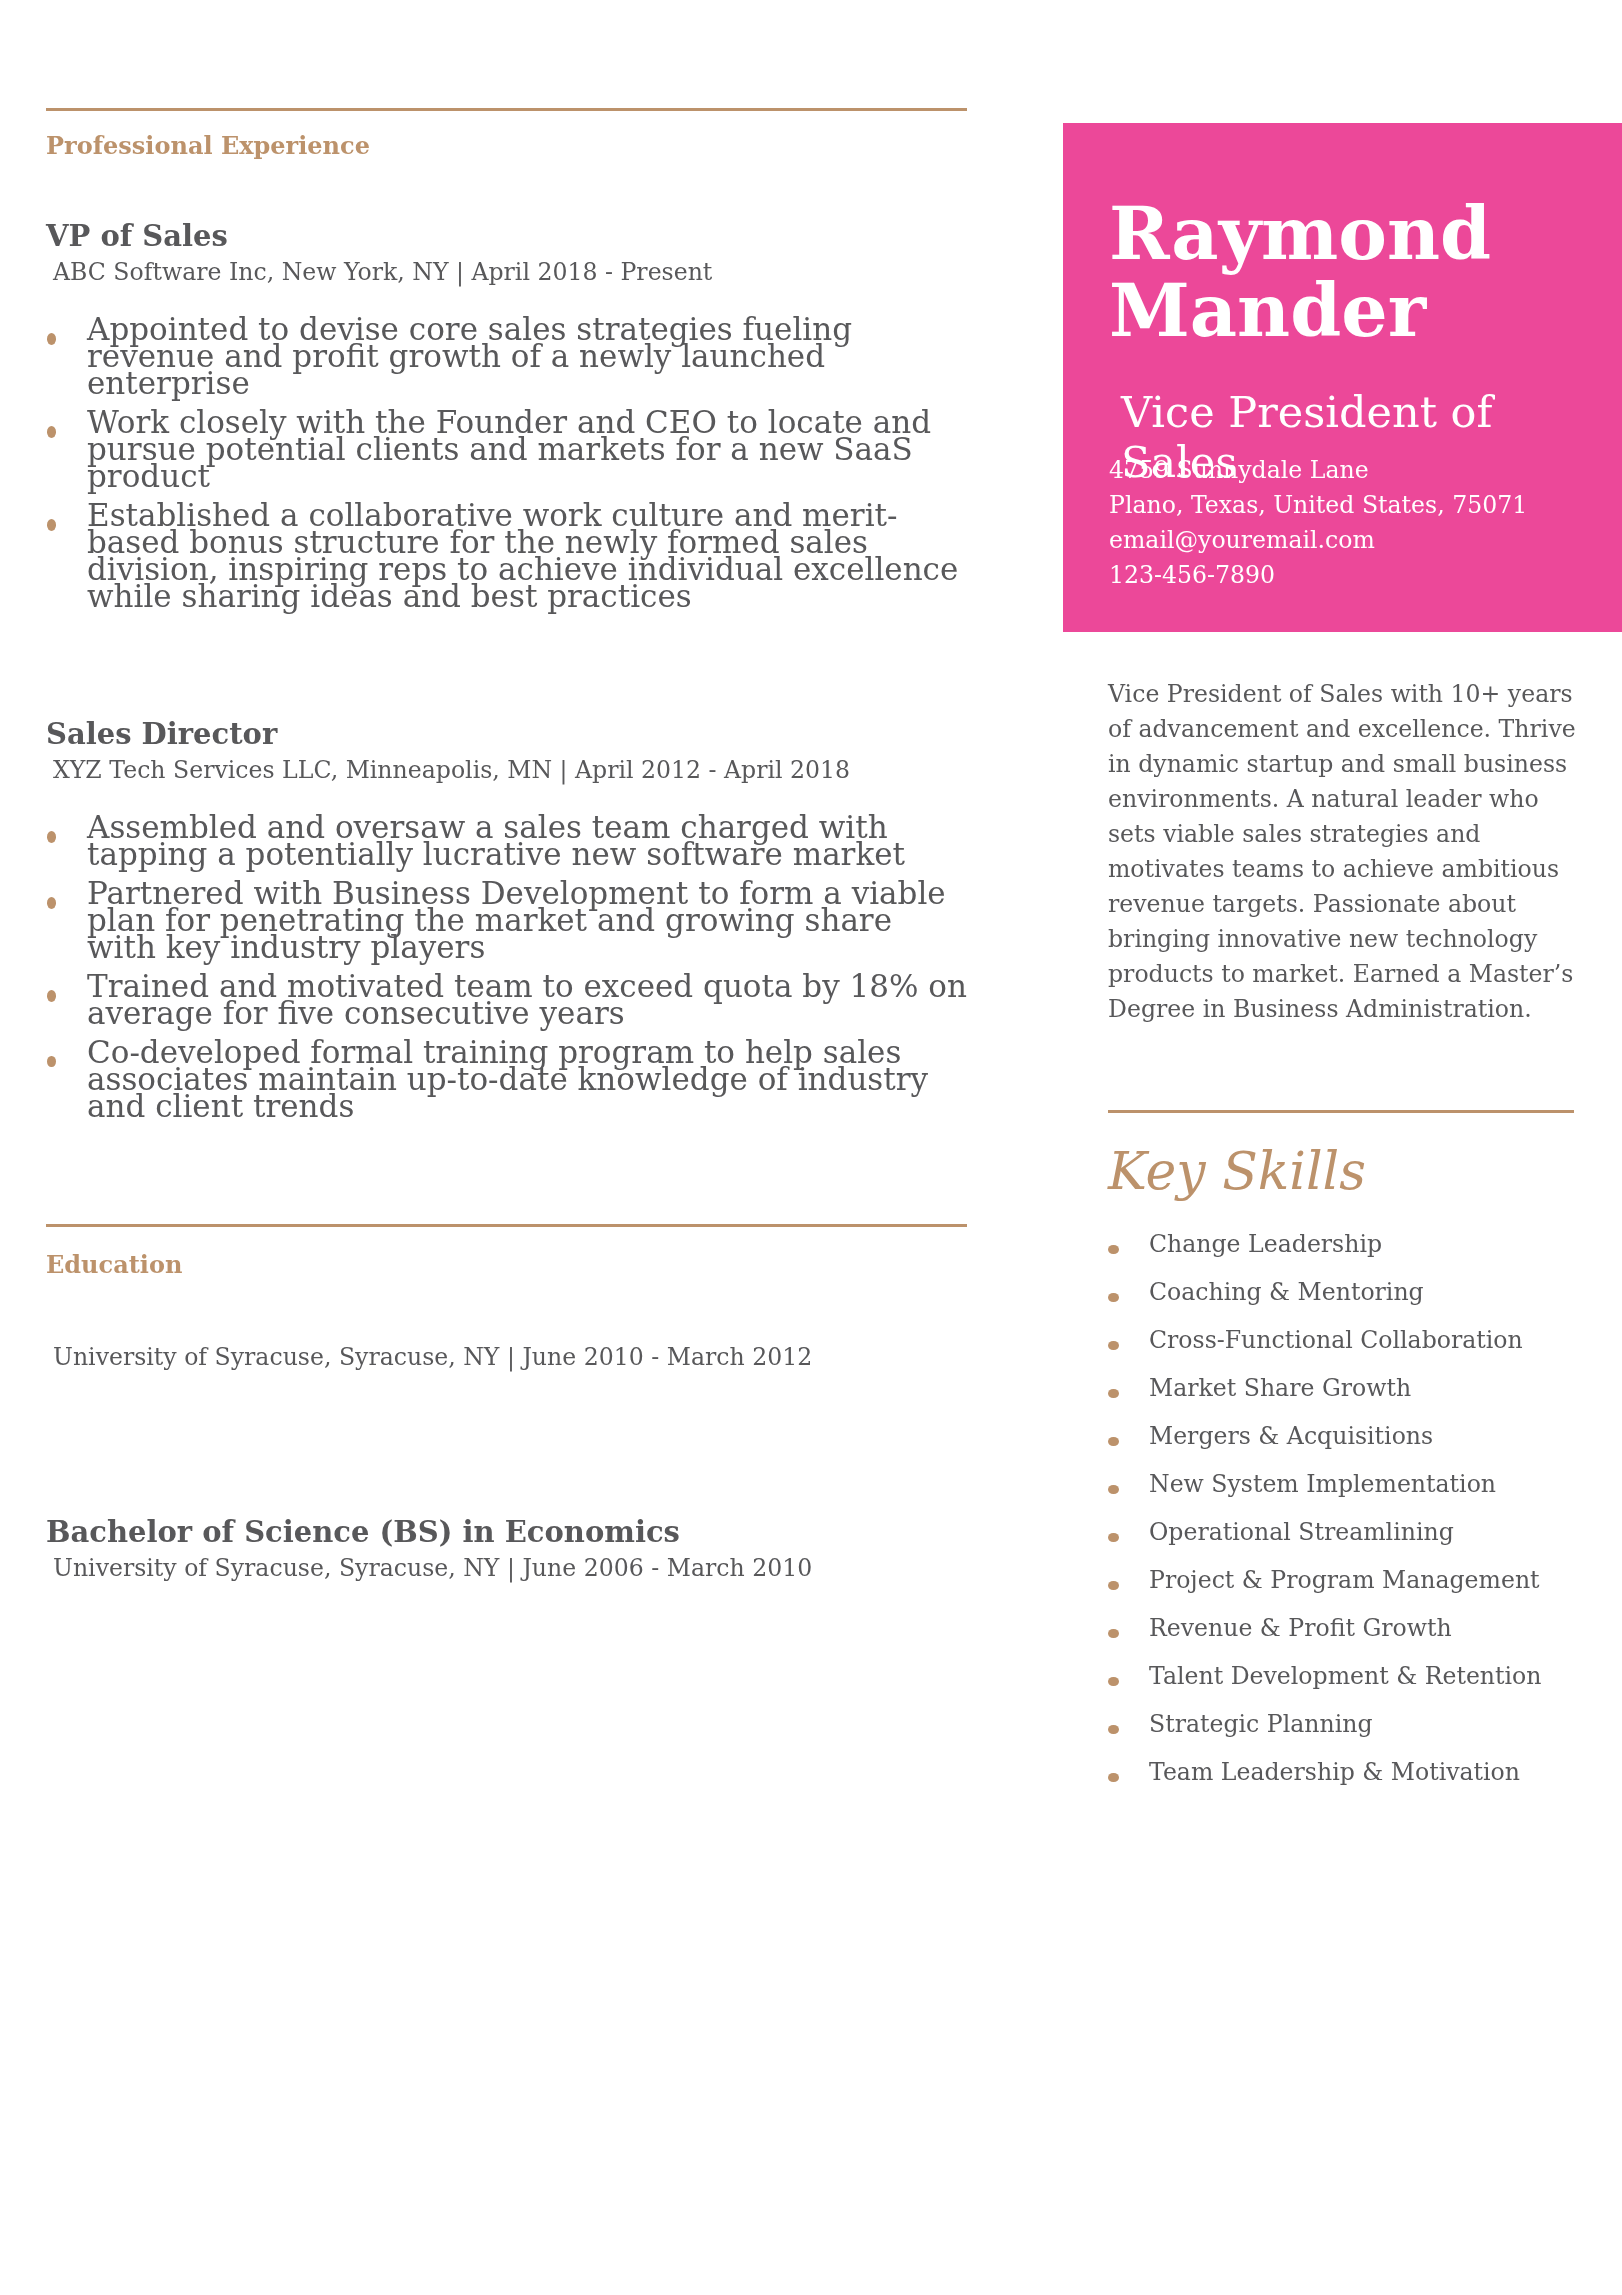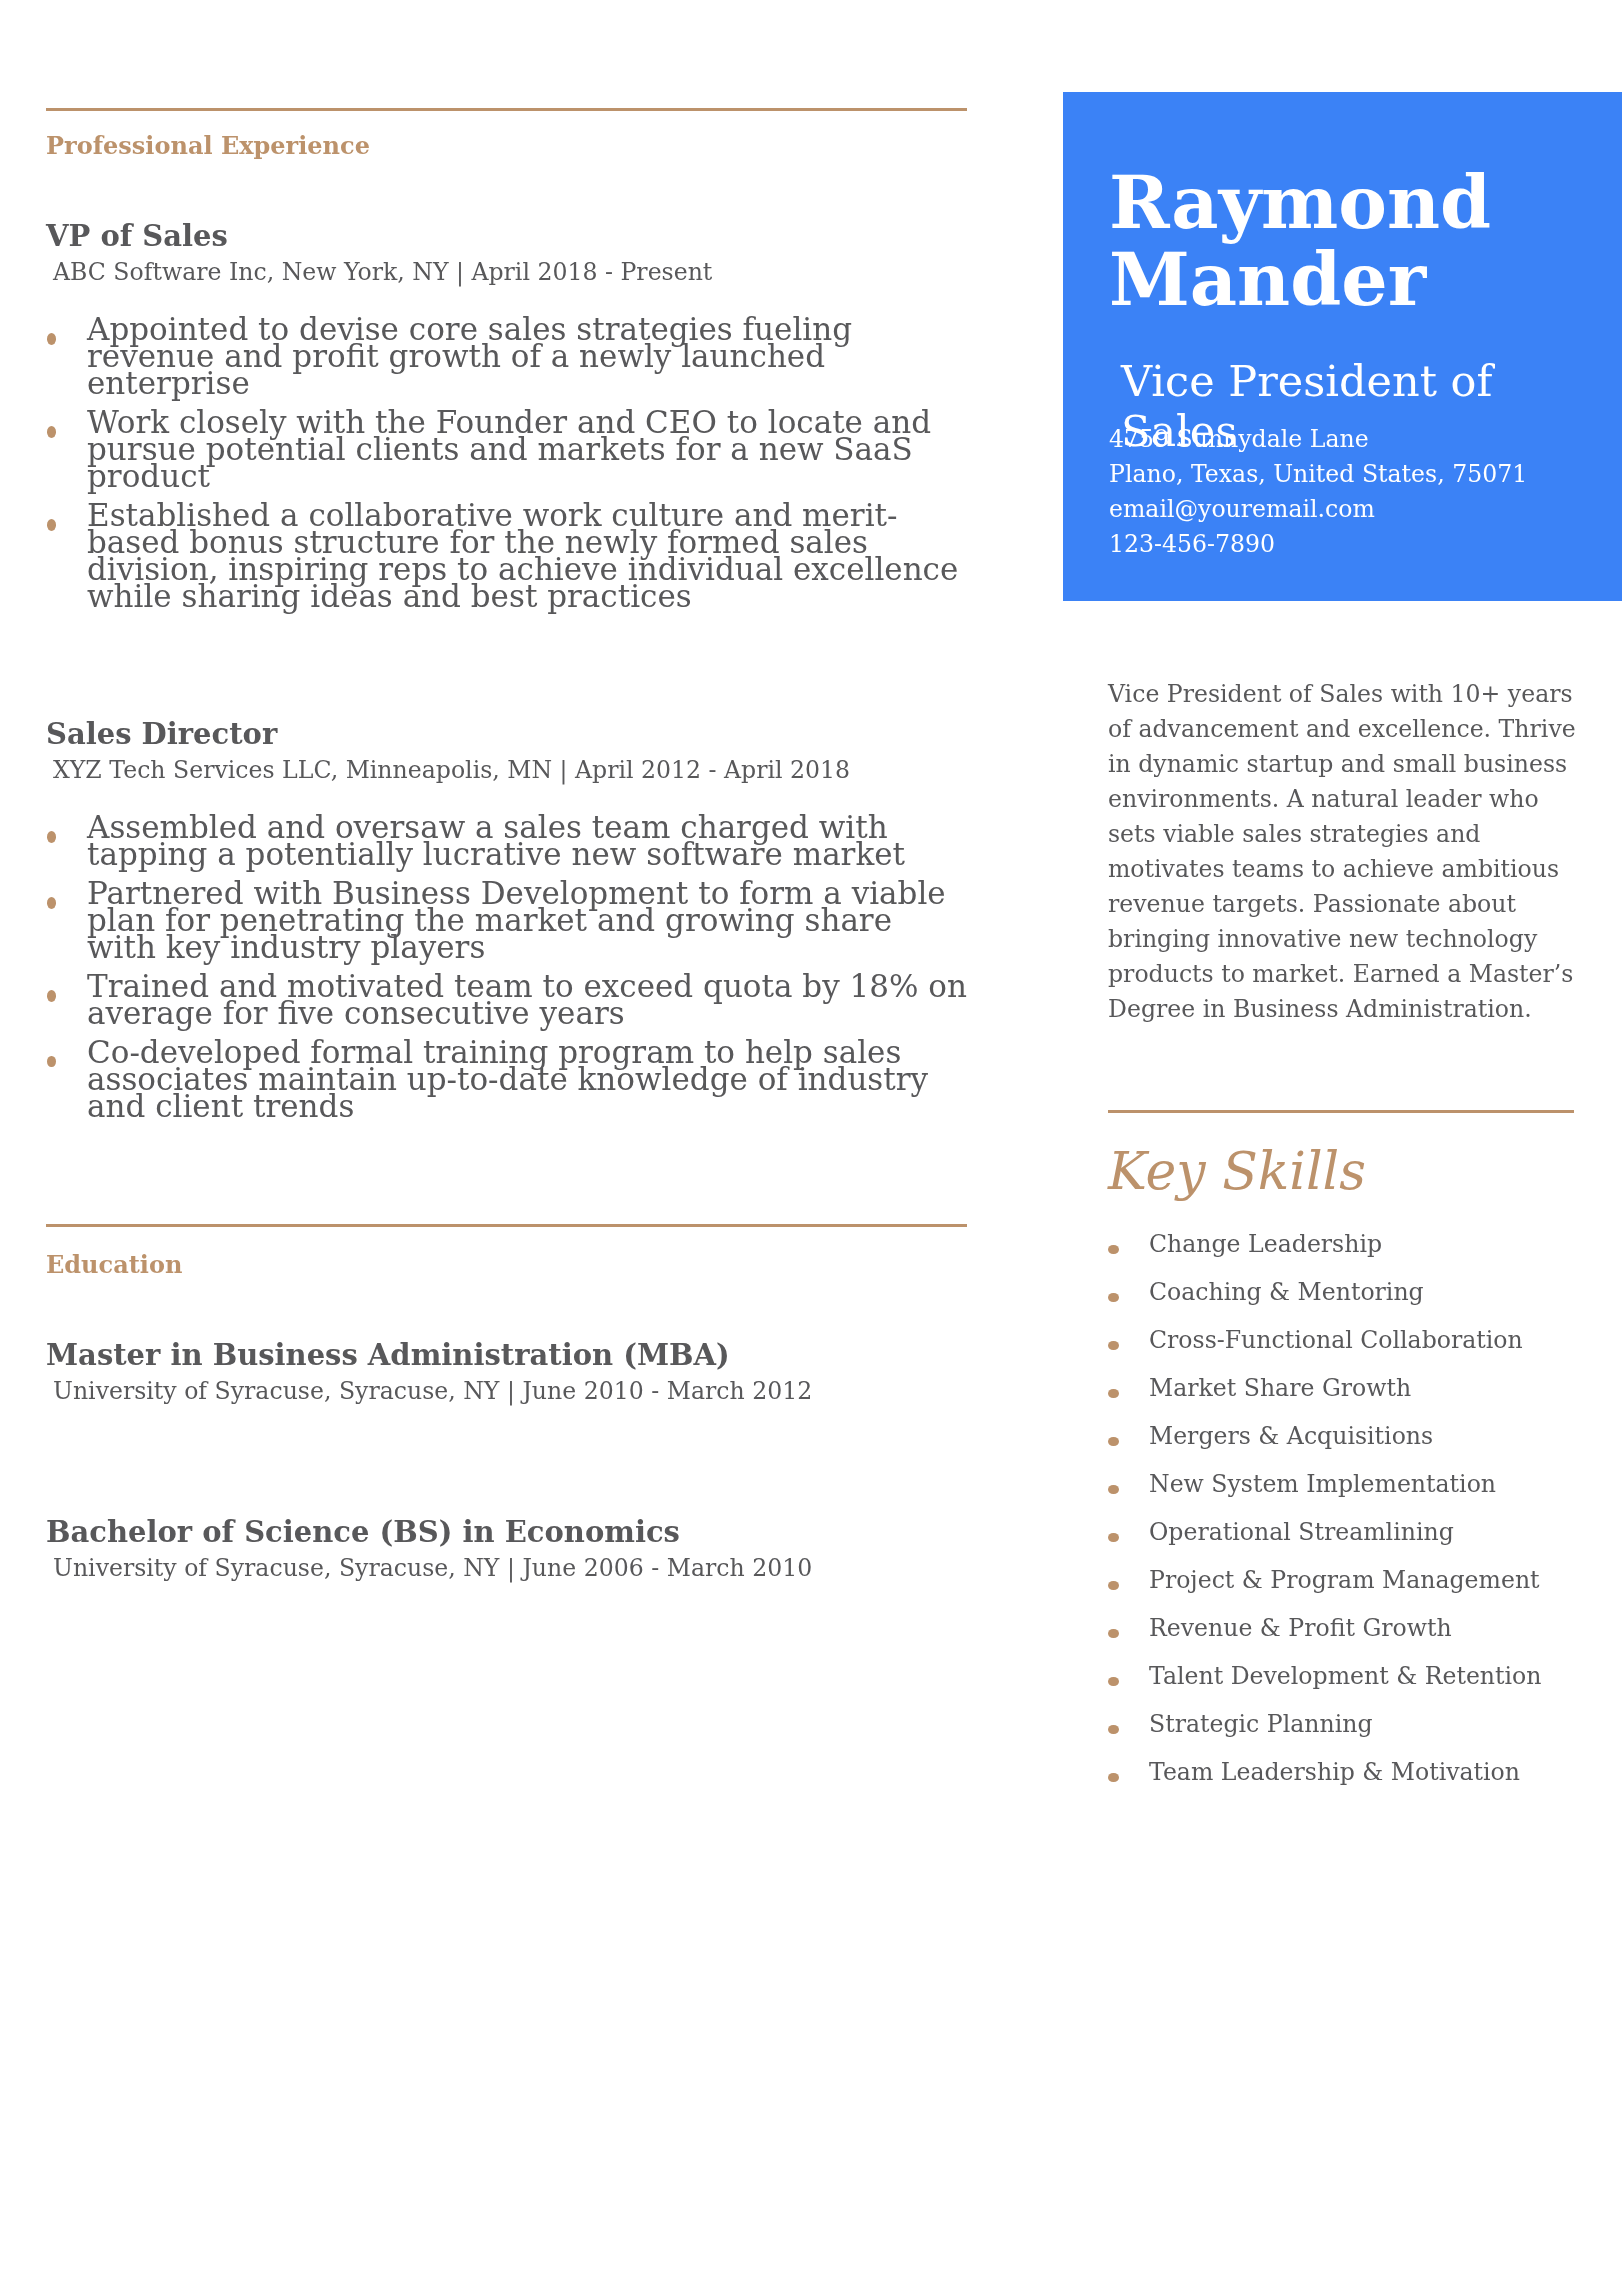"Raymond" .header-box { background: #3b82f6 -> #ec4899; top: 92px -> 123px }
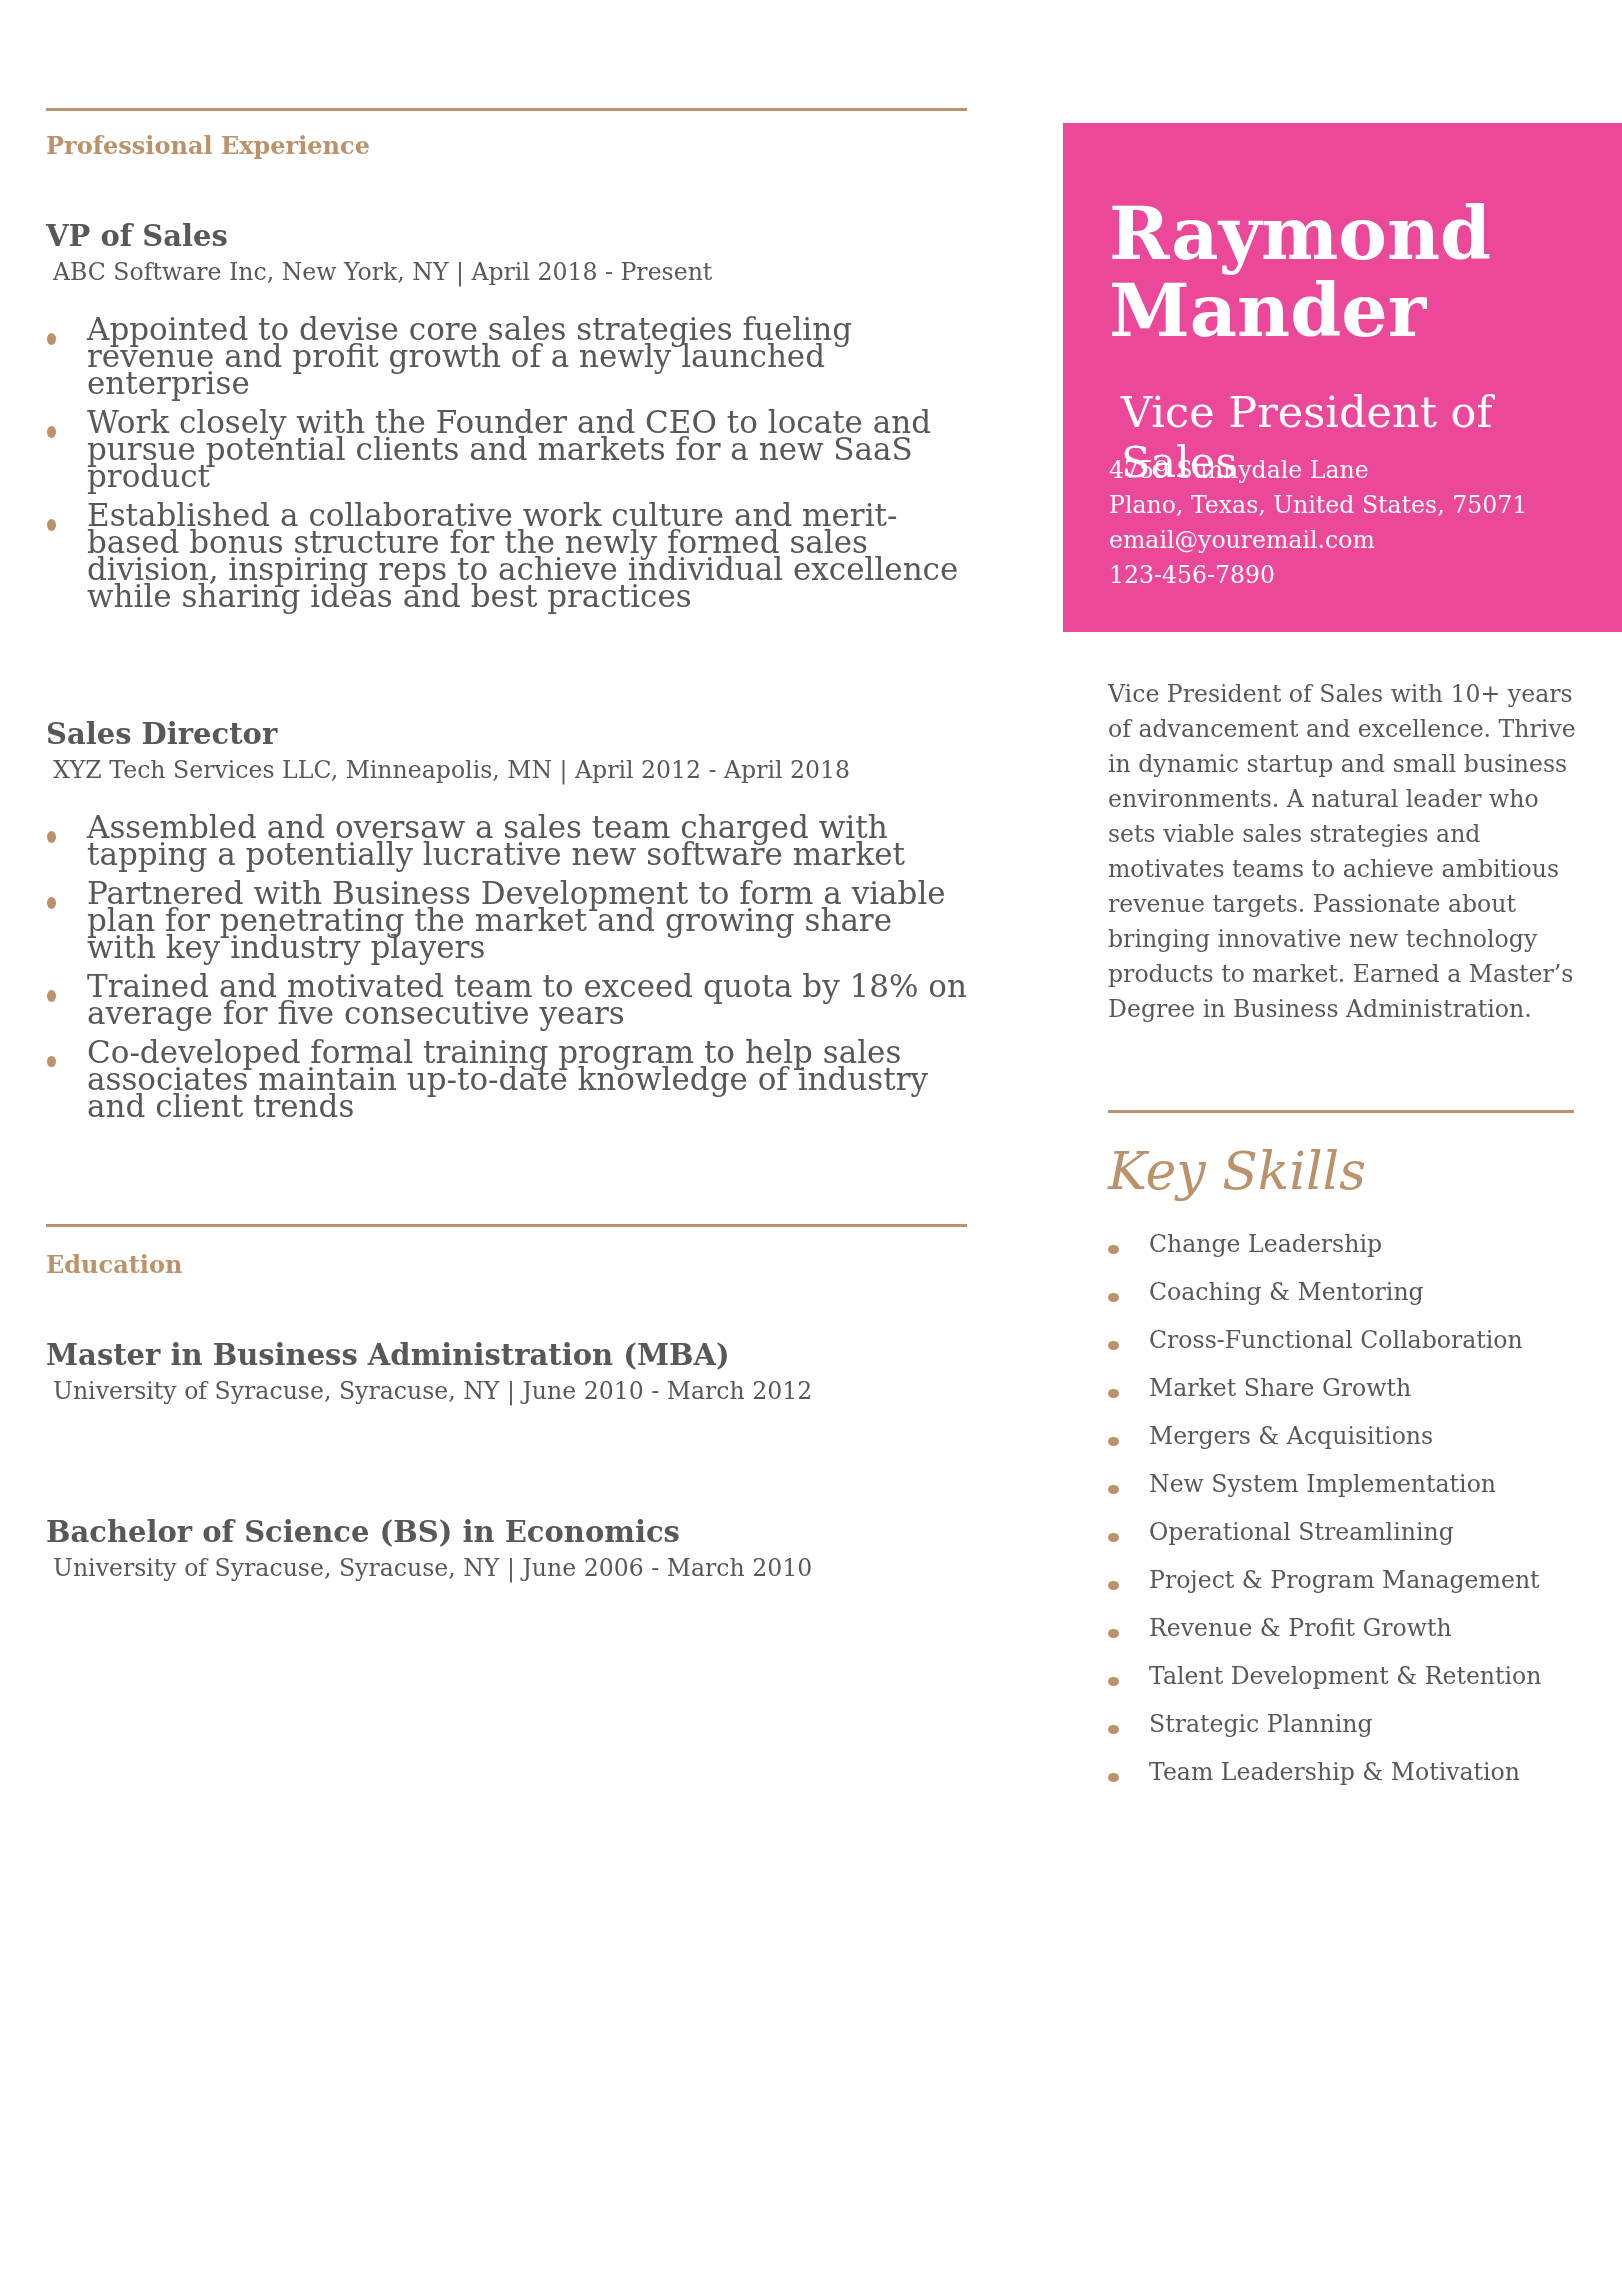"Master in Business Administration (MBA)" p.edu-degree { html: <p>Master in Business Administration (MBA)</p> -> none }
